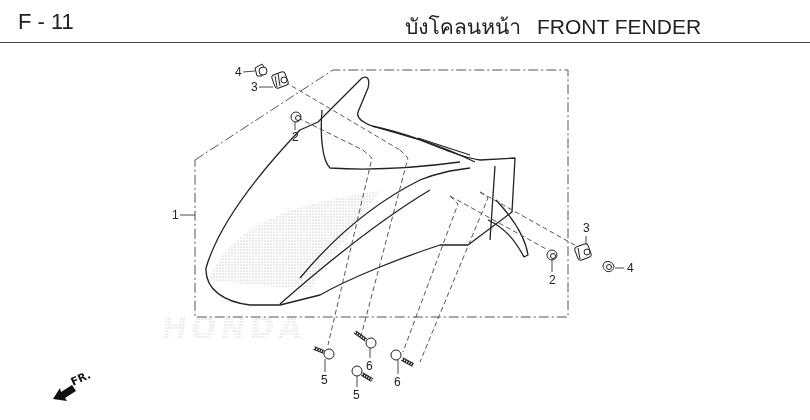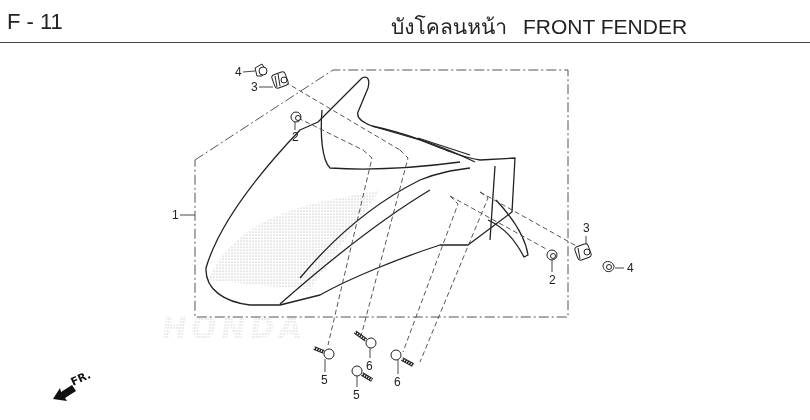"F - 11" .hdr-code { left: 7px -> 18px }
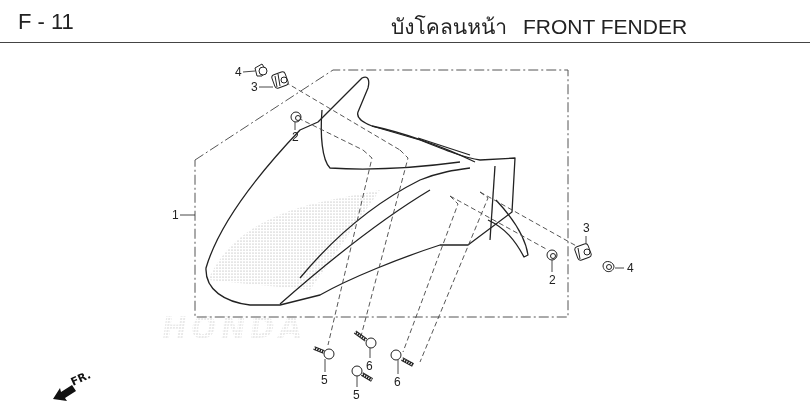"บังโคลนหน้า FRONT FENDER" .hdr-title { left: 391px -> 405px }
